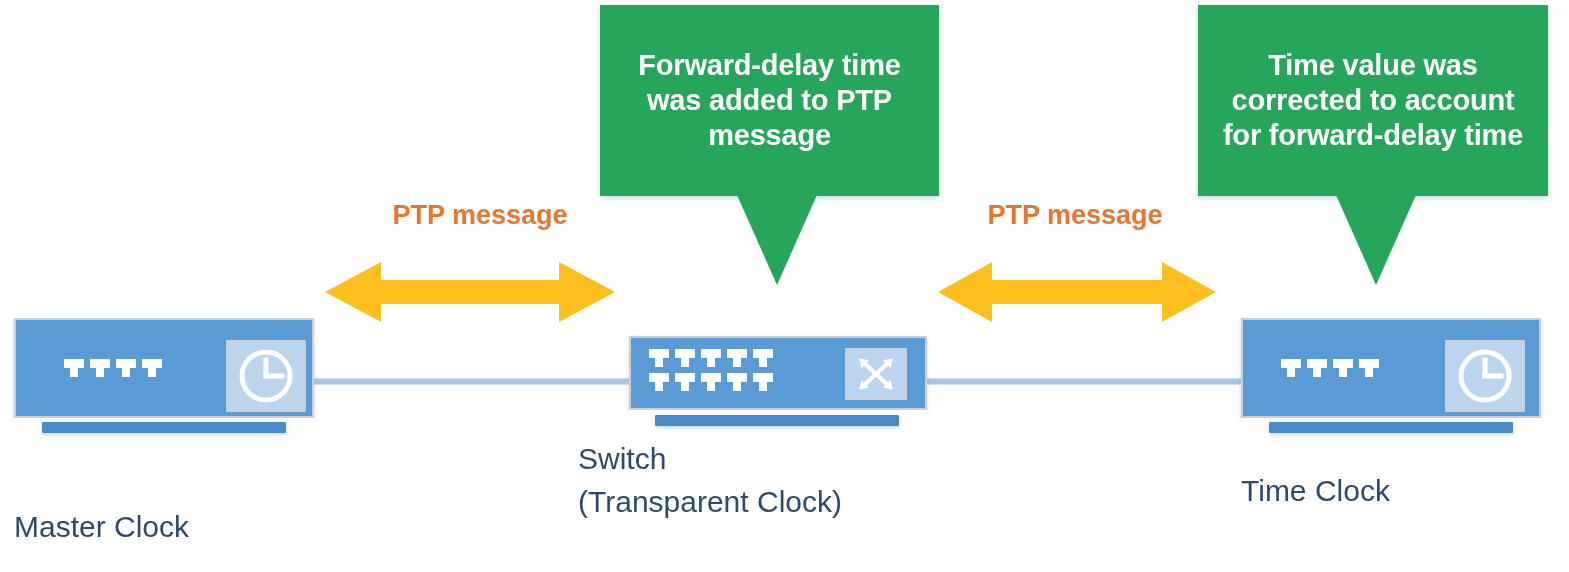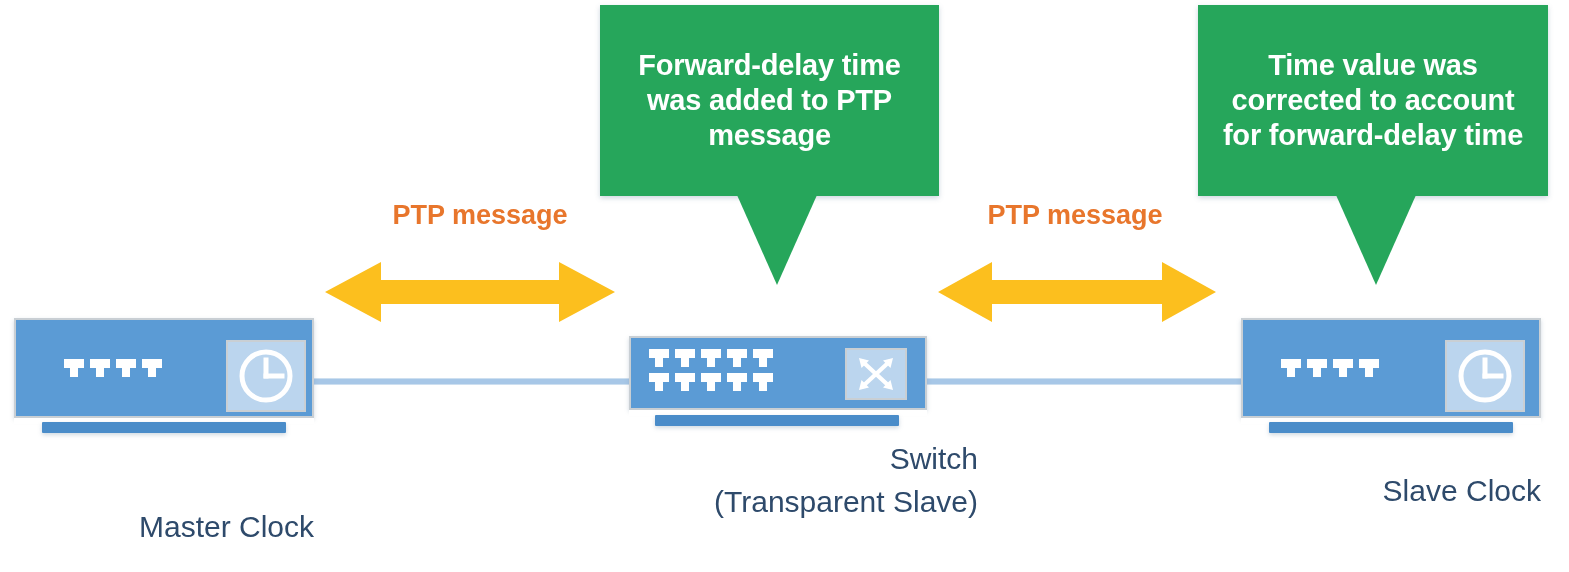"Switch" .caption { text-align: right -> left }
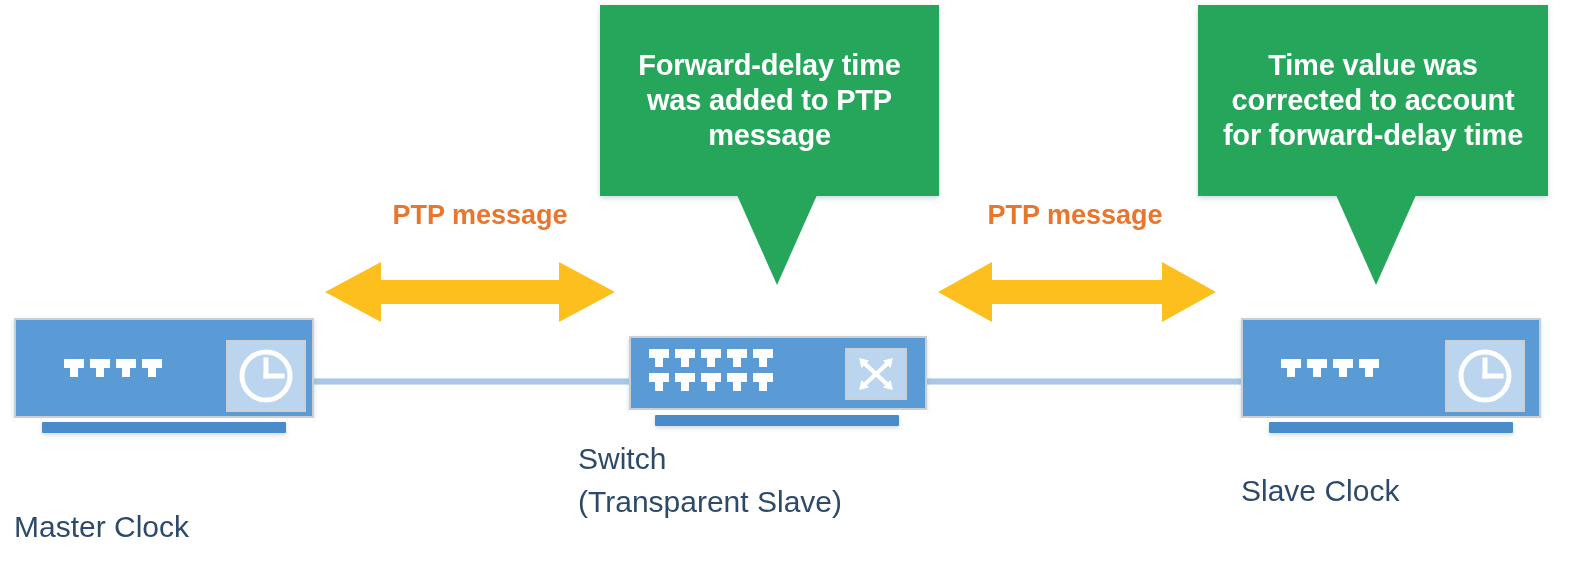"(Transparent Slave)" div { text: Slave -> Clock }
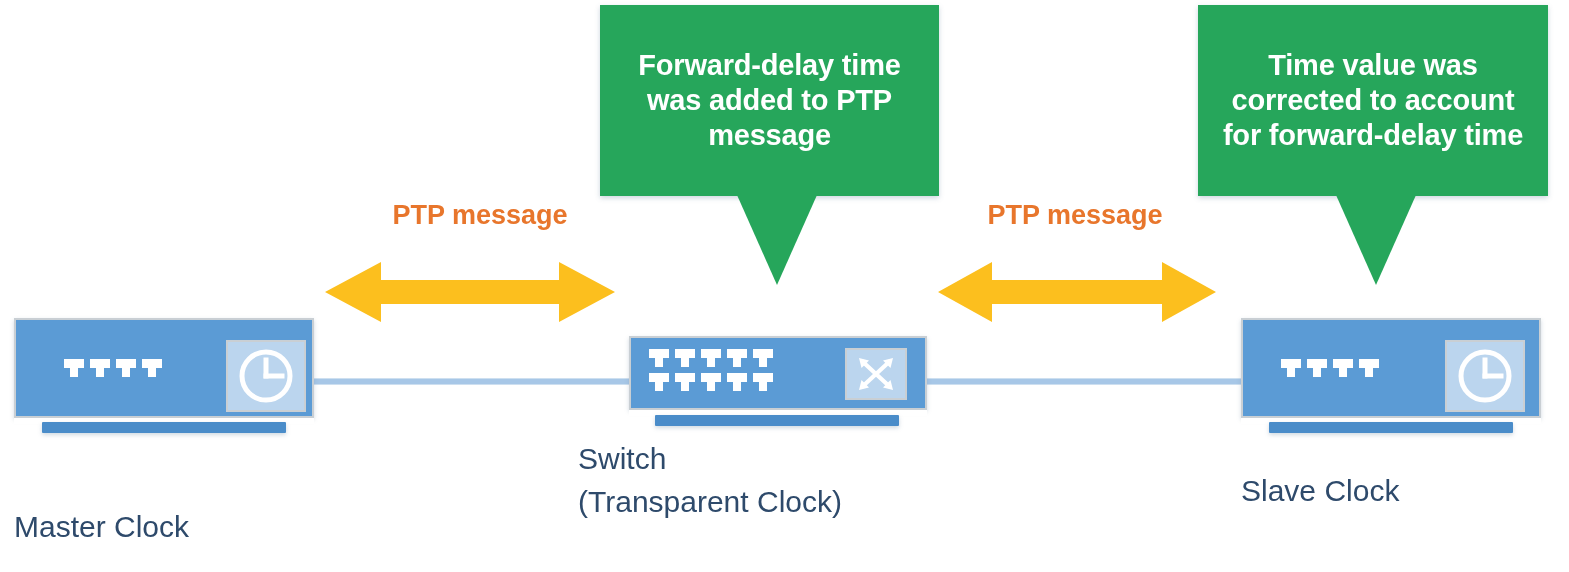"Slave Clock" div { text: Slave -> Time }
